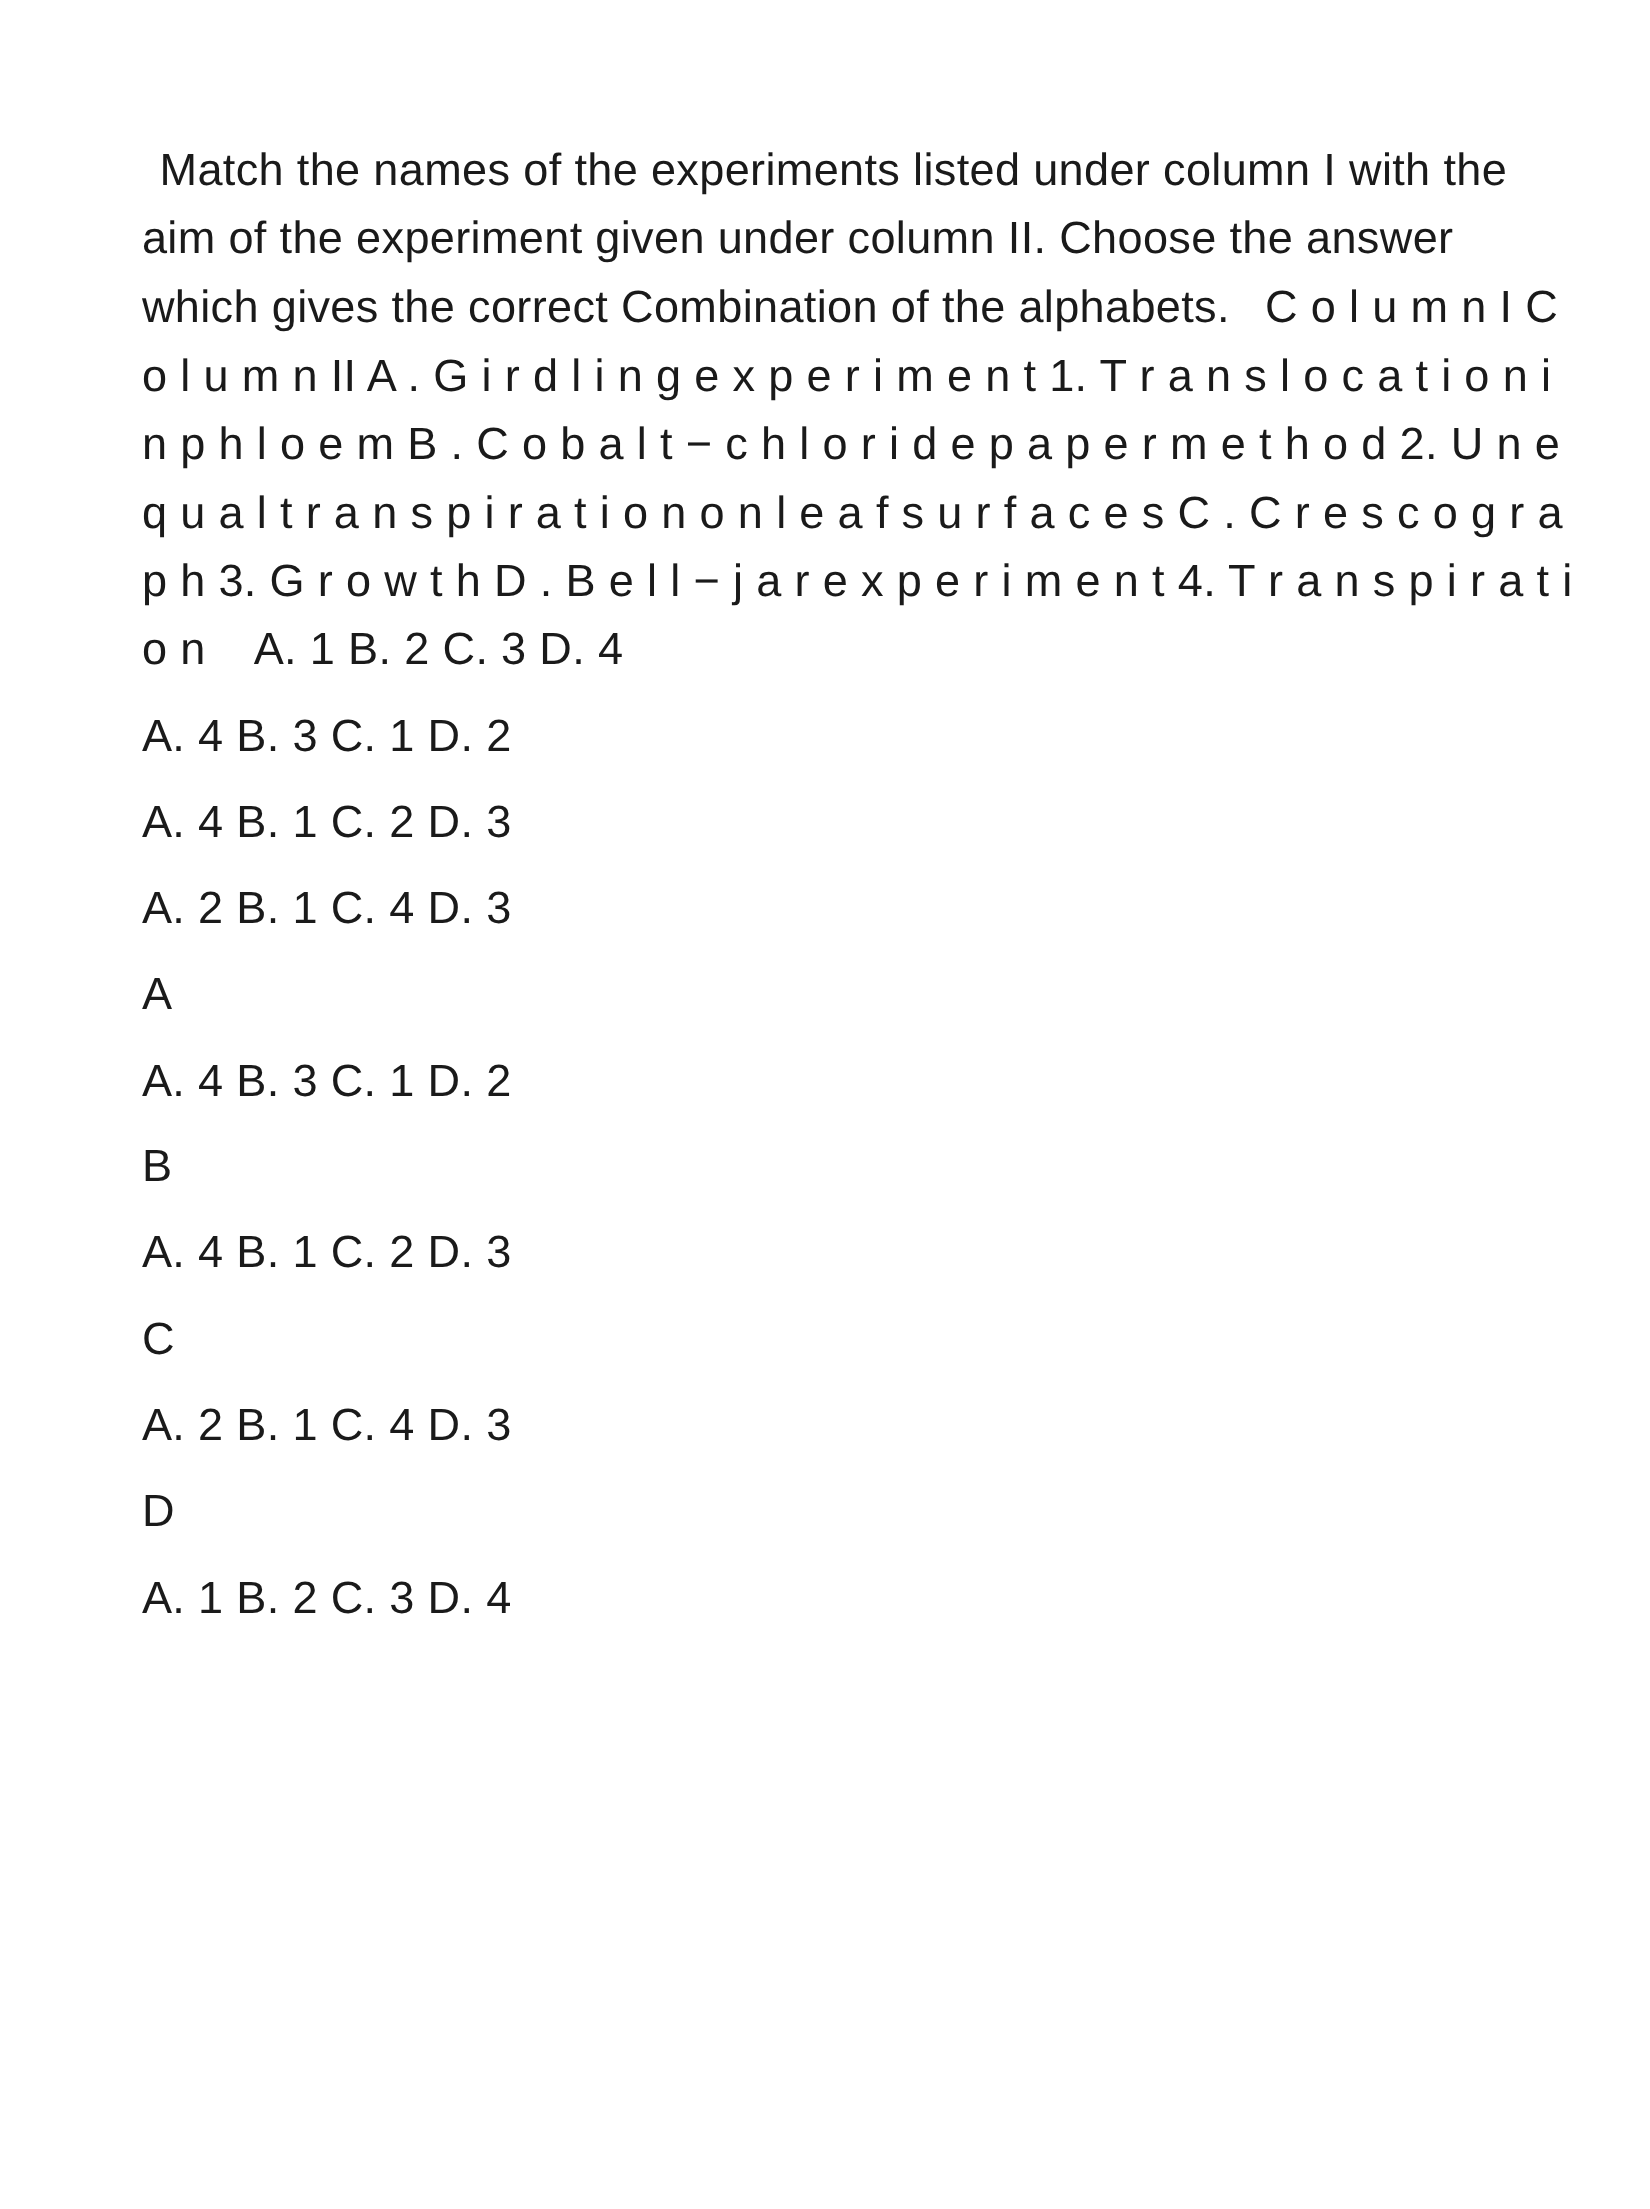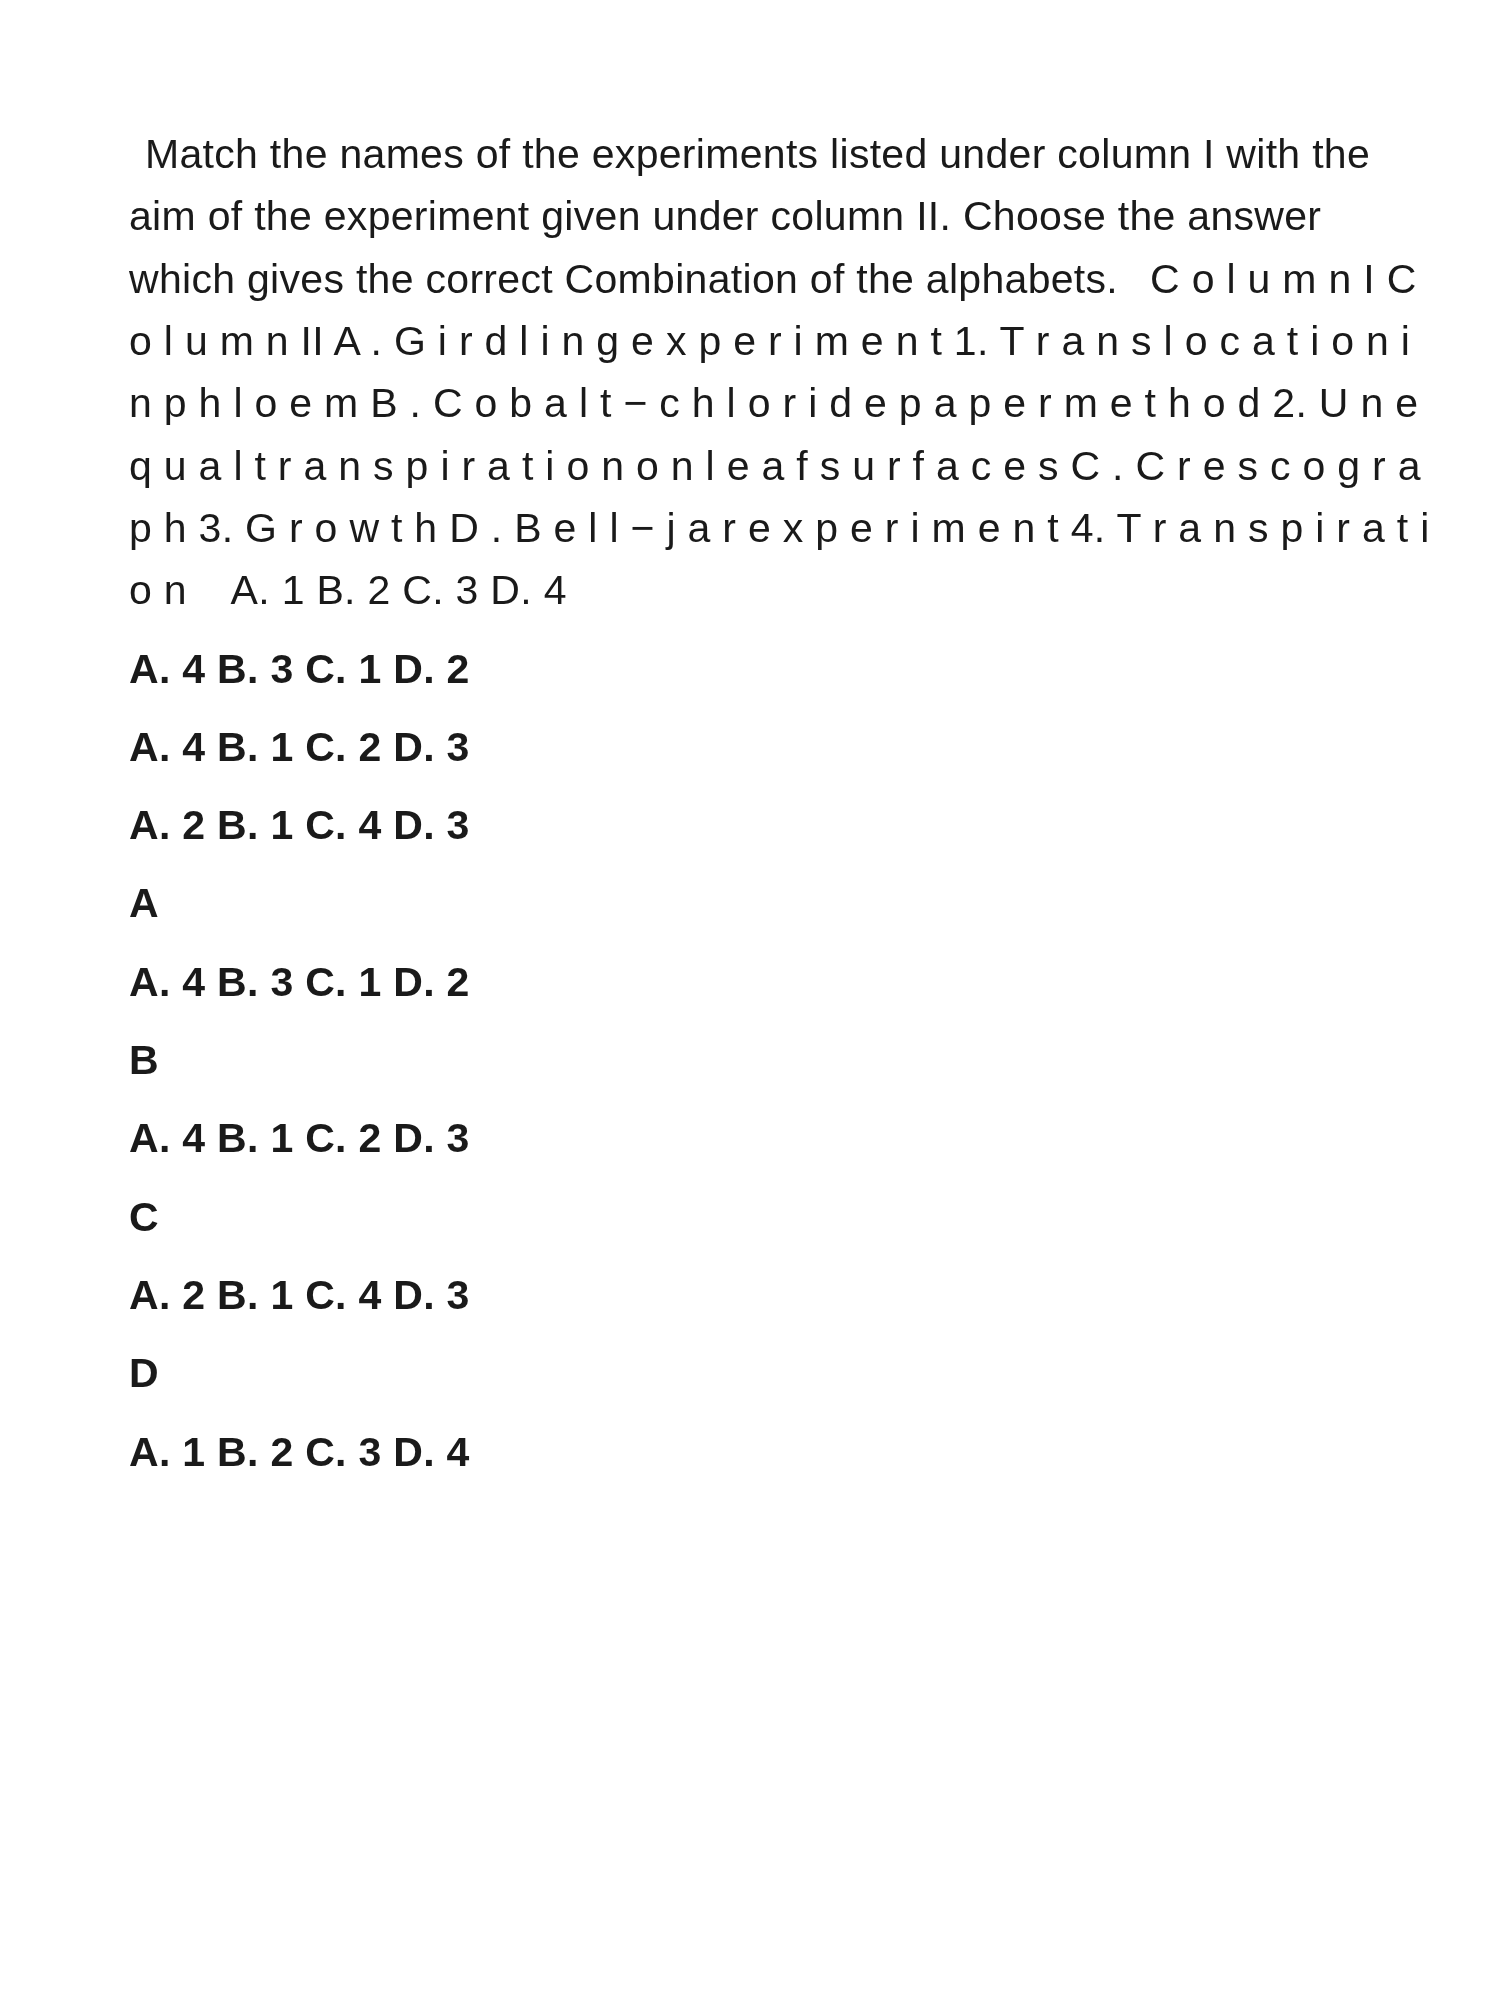"A. 4 B. 3 C." .option-line { font-weight: bold -> none }
